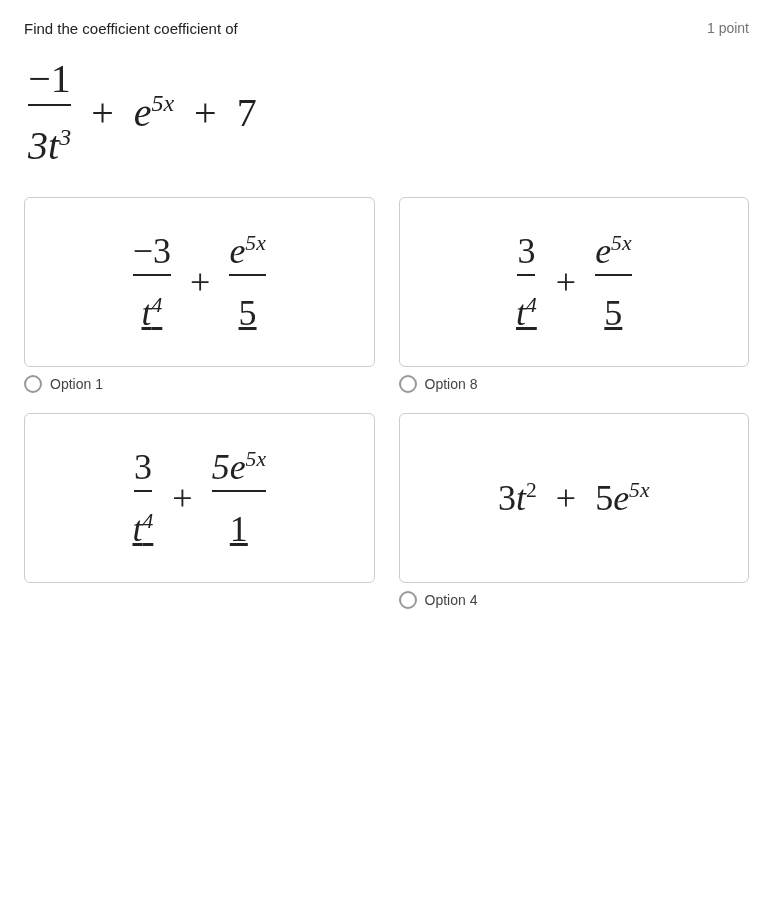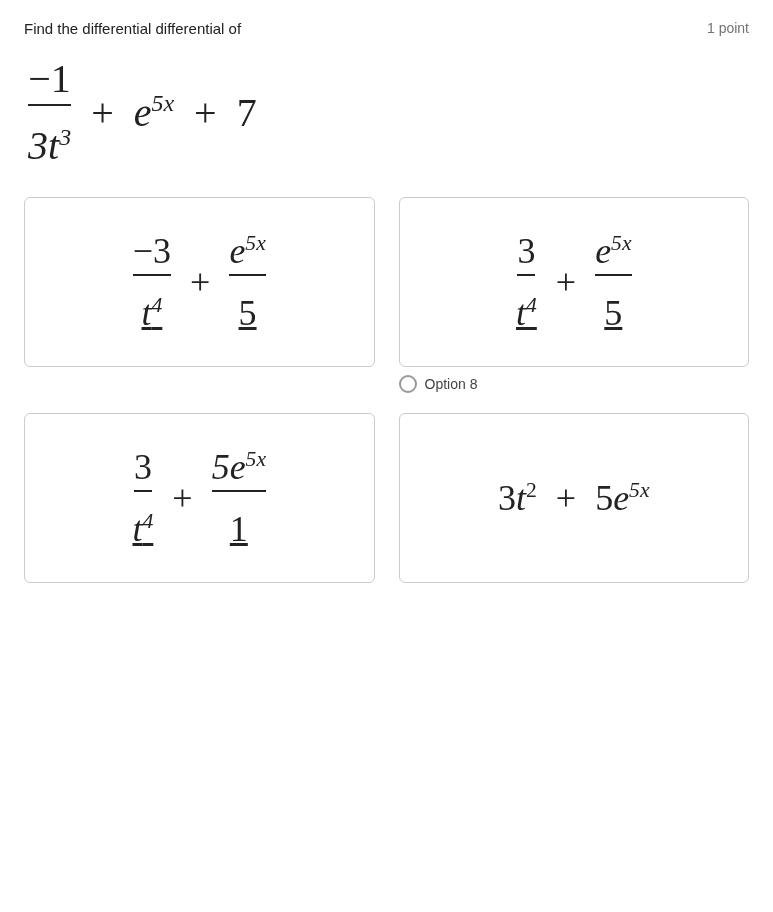"Find the differential differential of" span.question-text { text: differential differential -> coefficient coefficient }
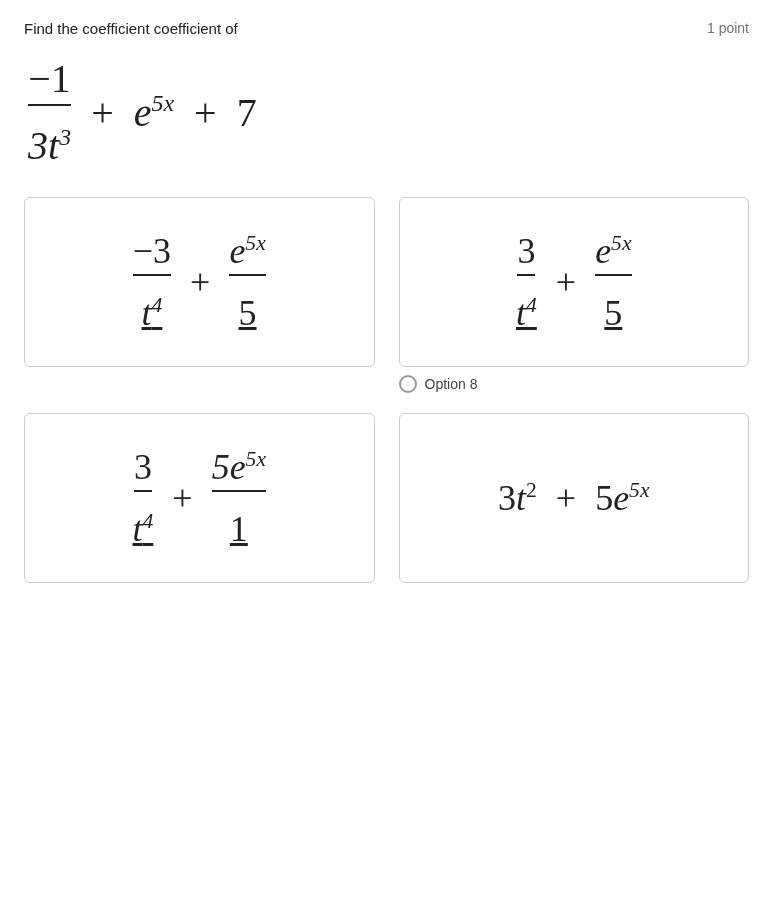"Option 1" div.option-label-row { html: none -> <div> <span></span> <span>Option 1</span> </div> }
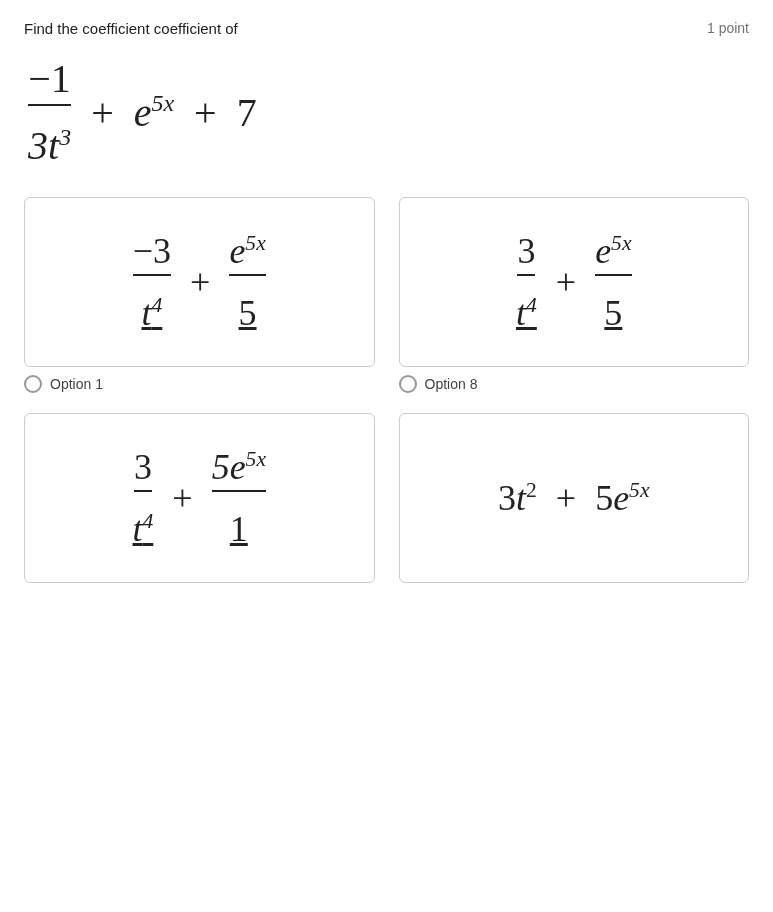"Option 4" div.option-label-row { html: none -> <div> <span></span> <span>Option 4</span> </div> }
